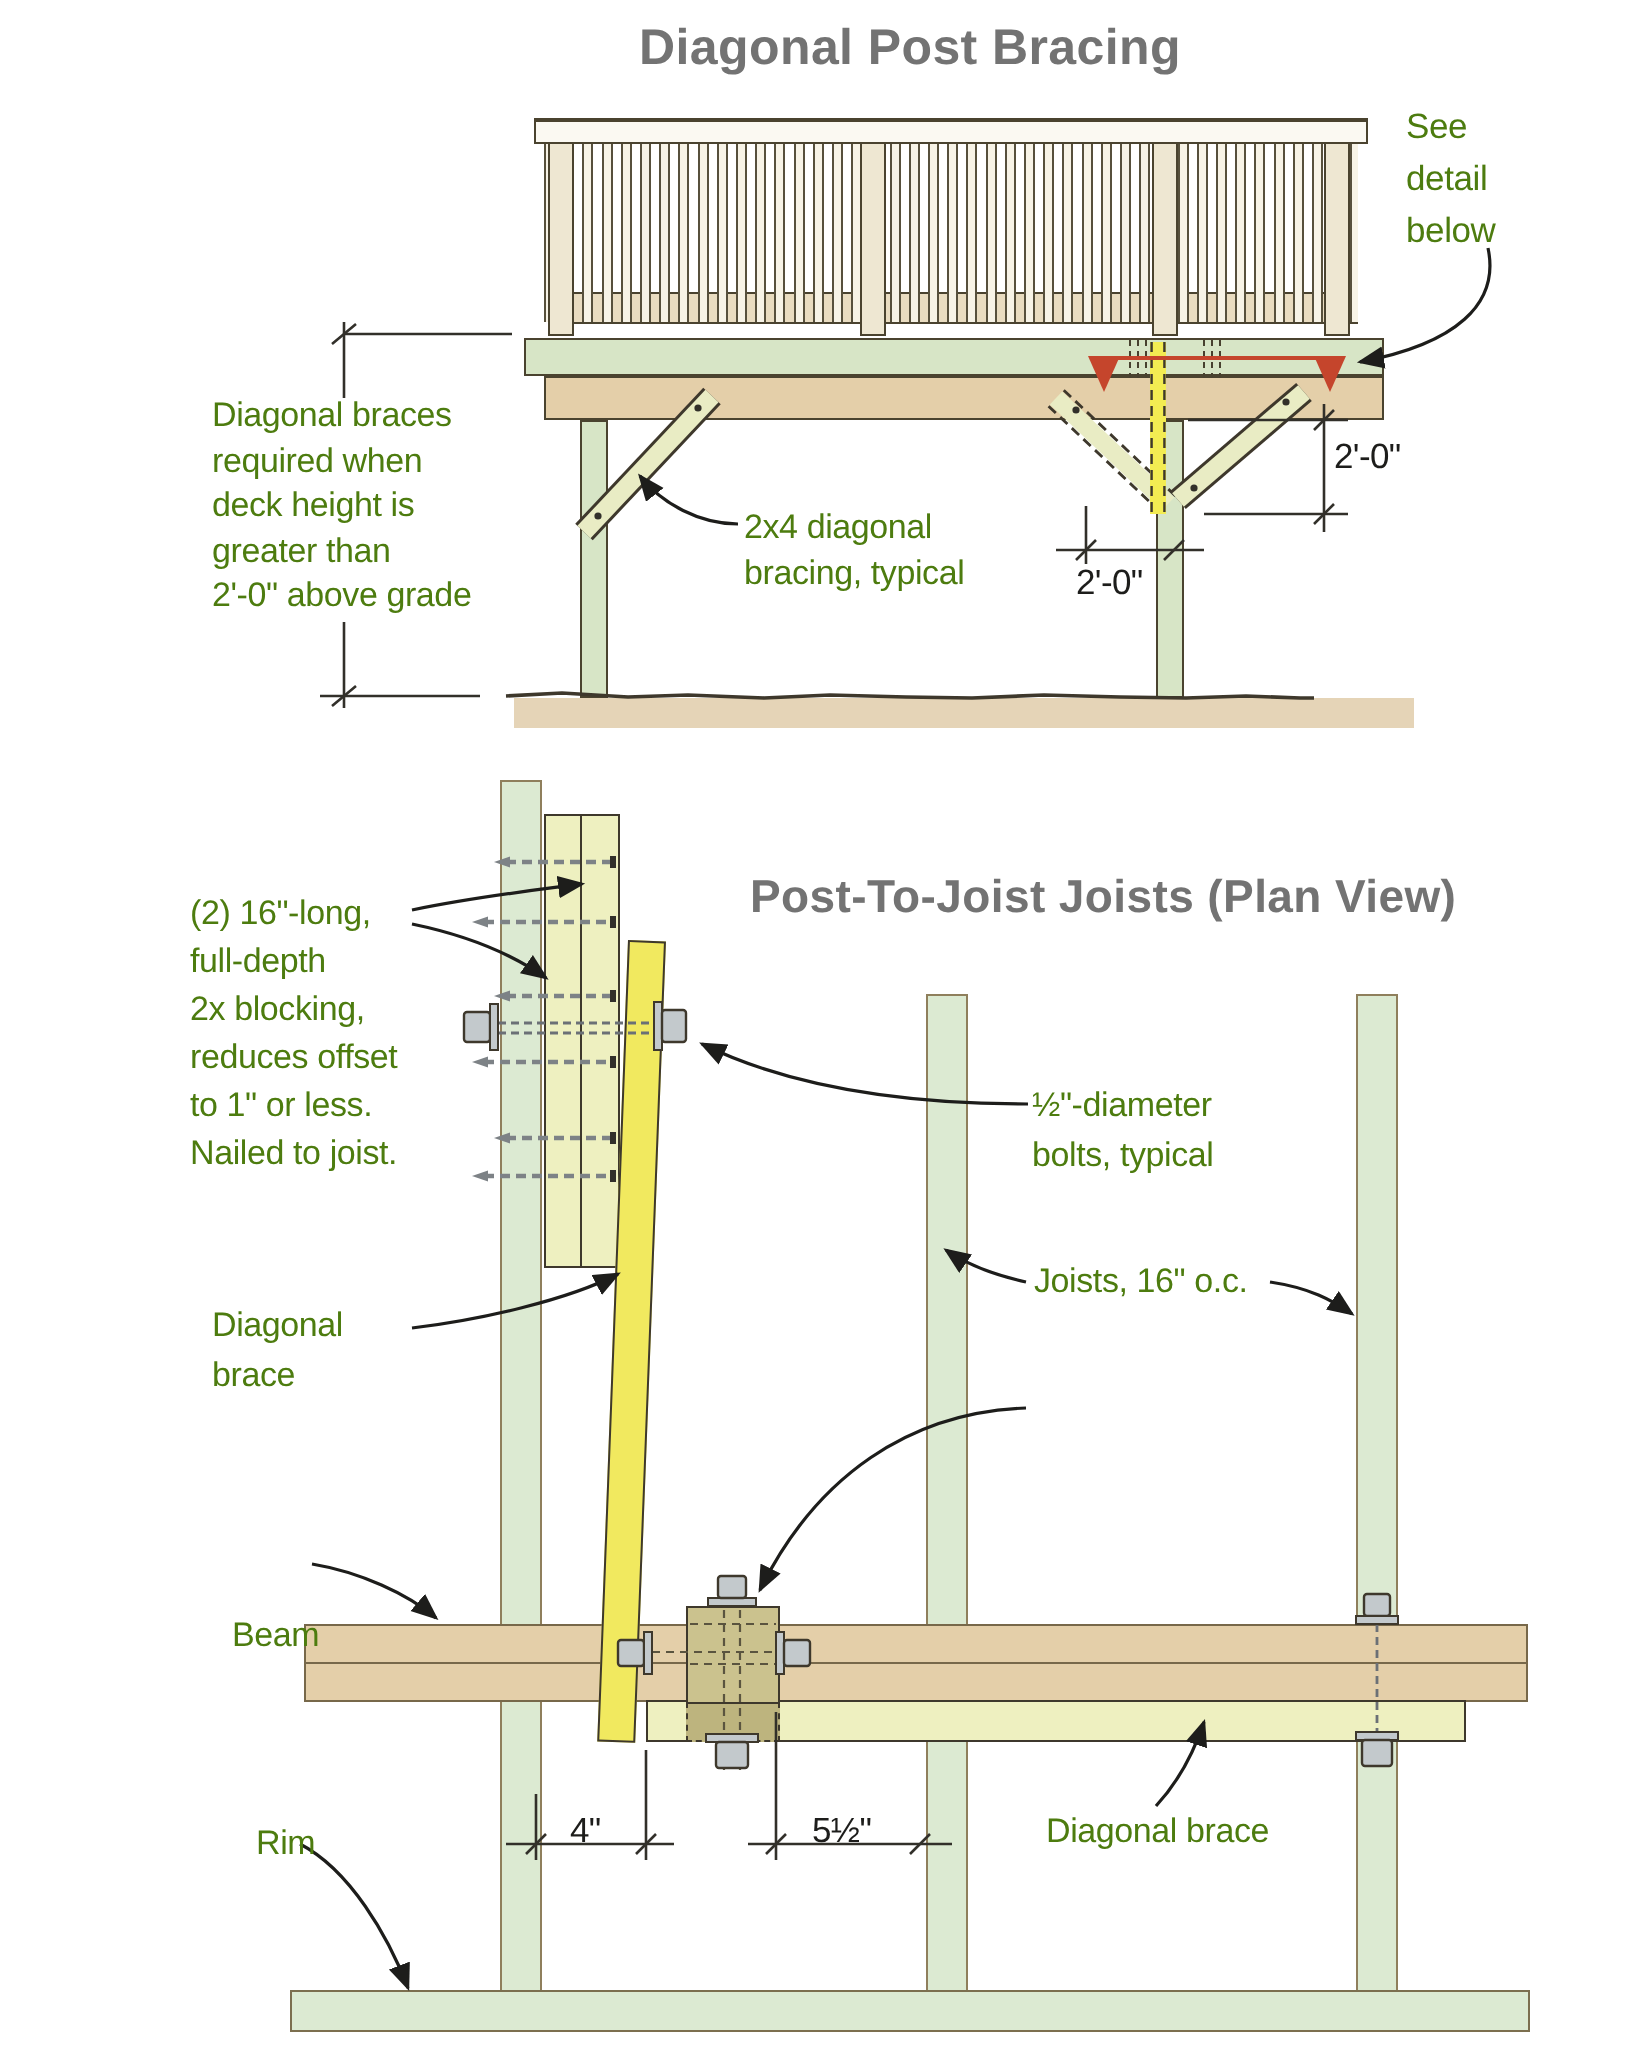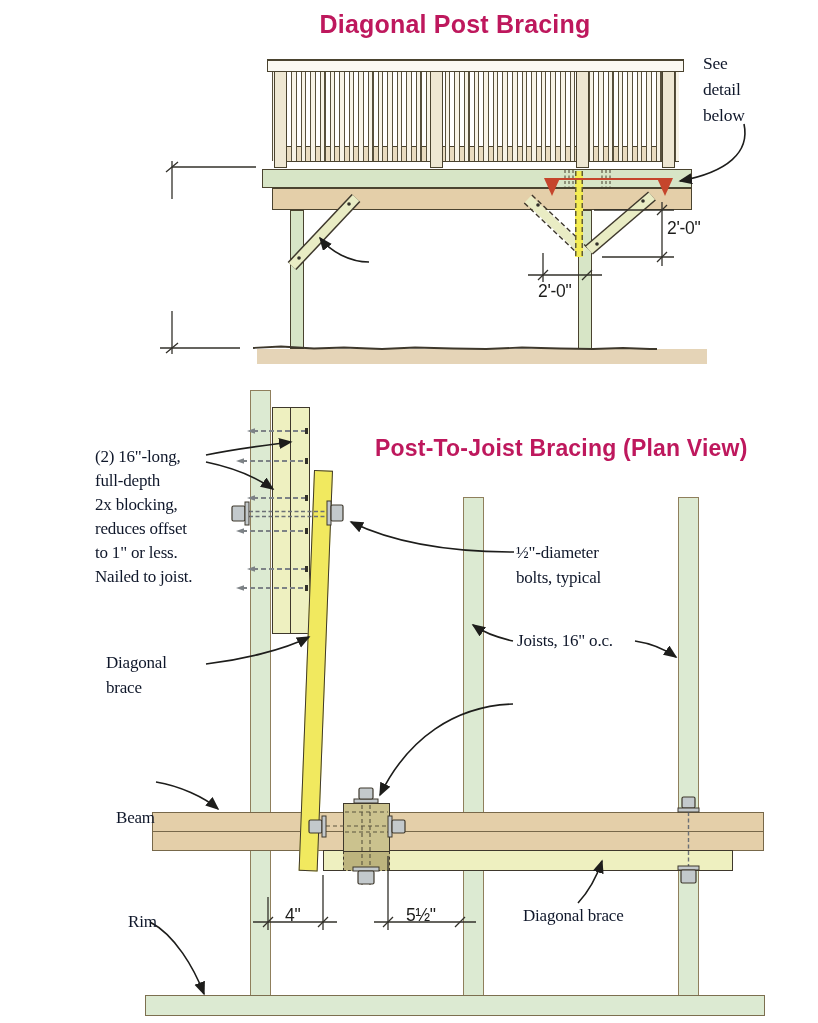"Diagonal Post Bracing" .title { color: #be185d -> #737373 }
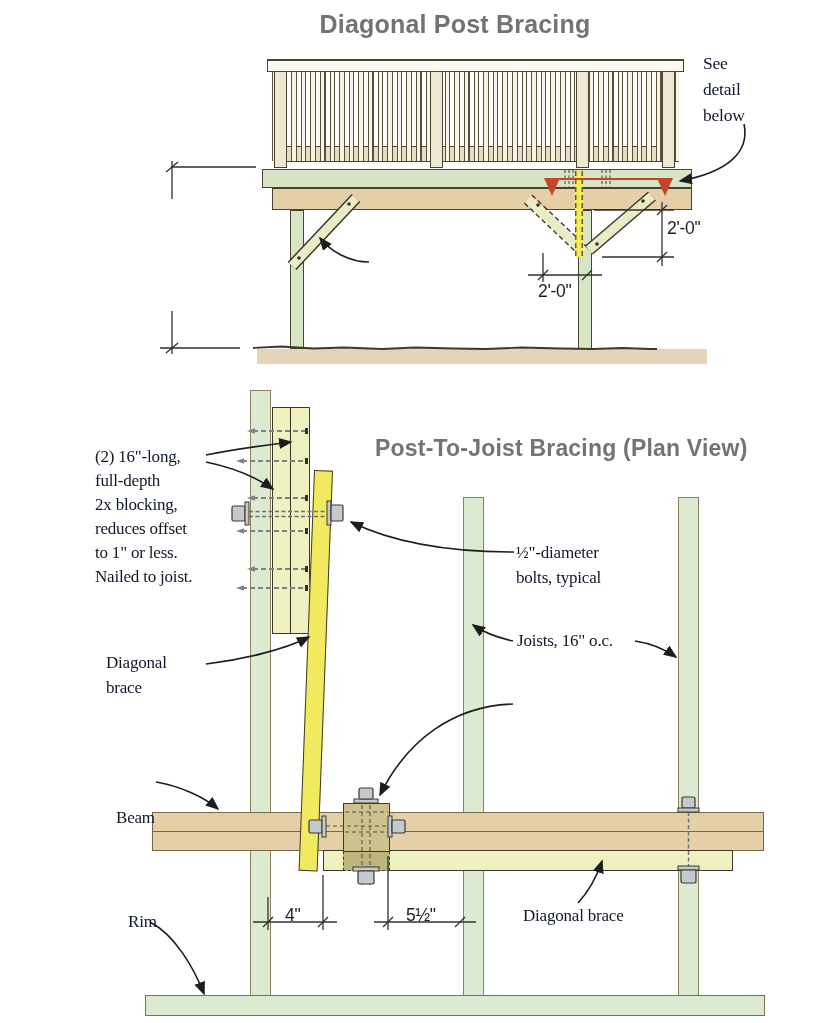"See" .label { color: #0f172a -> #4d7c0f; font-family: Liberation Serif, serif -> none }
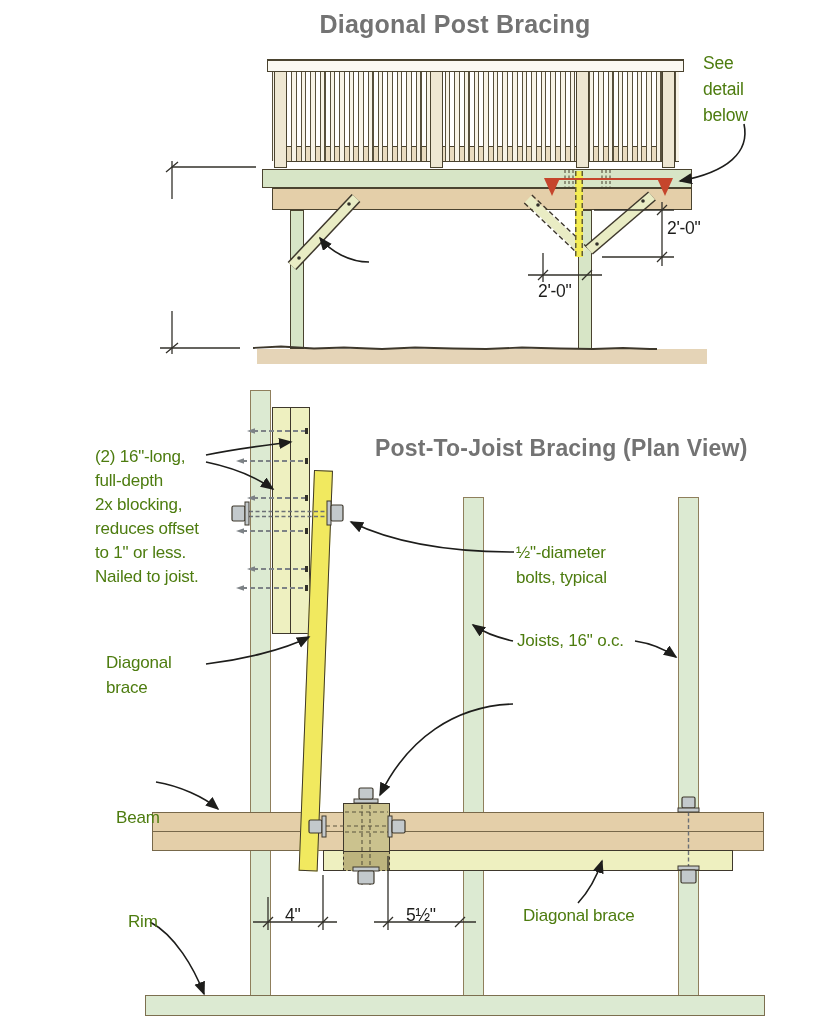"Diagonal braces" div.label { html: none -> <div>Diagonal braces required when deck height is greater than 2'-0" above grade</div> }
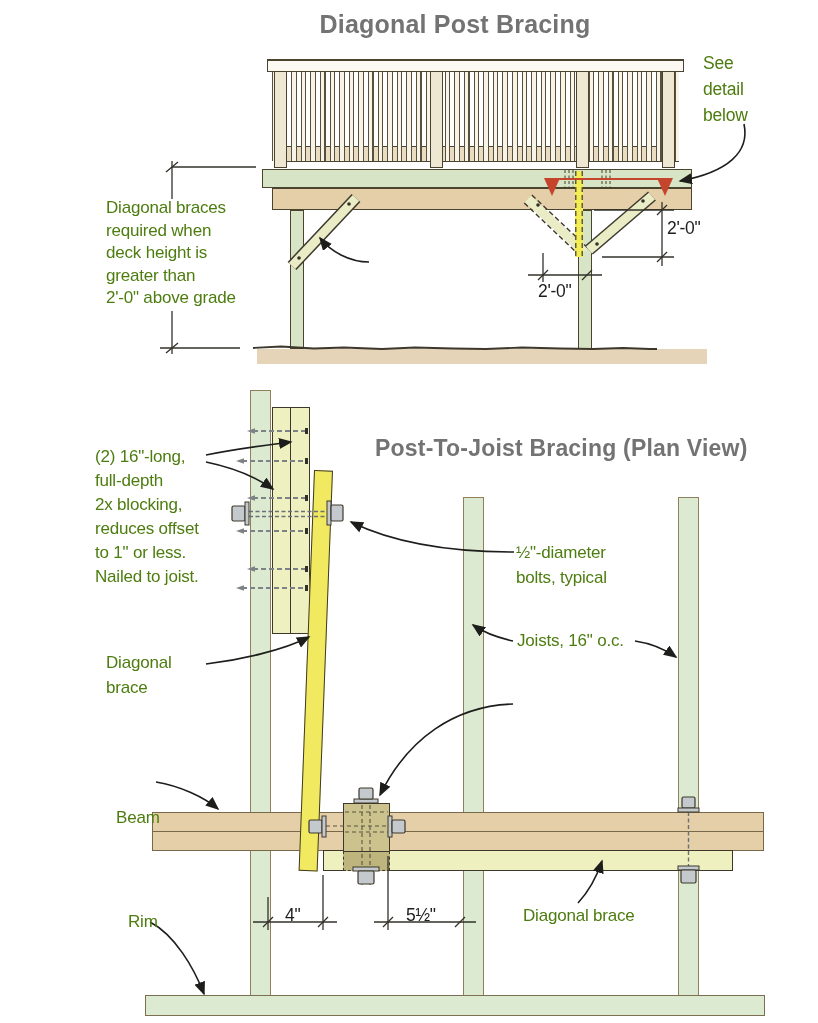"2x4 diagonal" div.label { html: none -> <div>2x4 diagonal bracing, typical</div> }
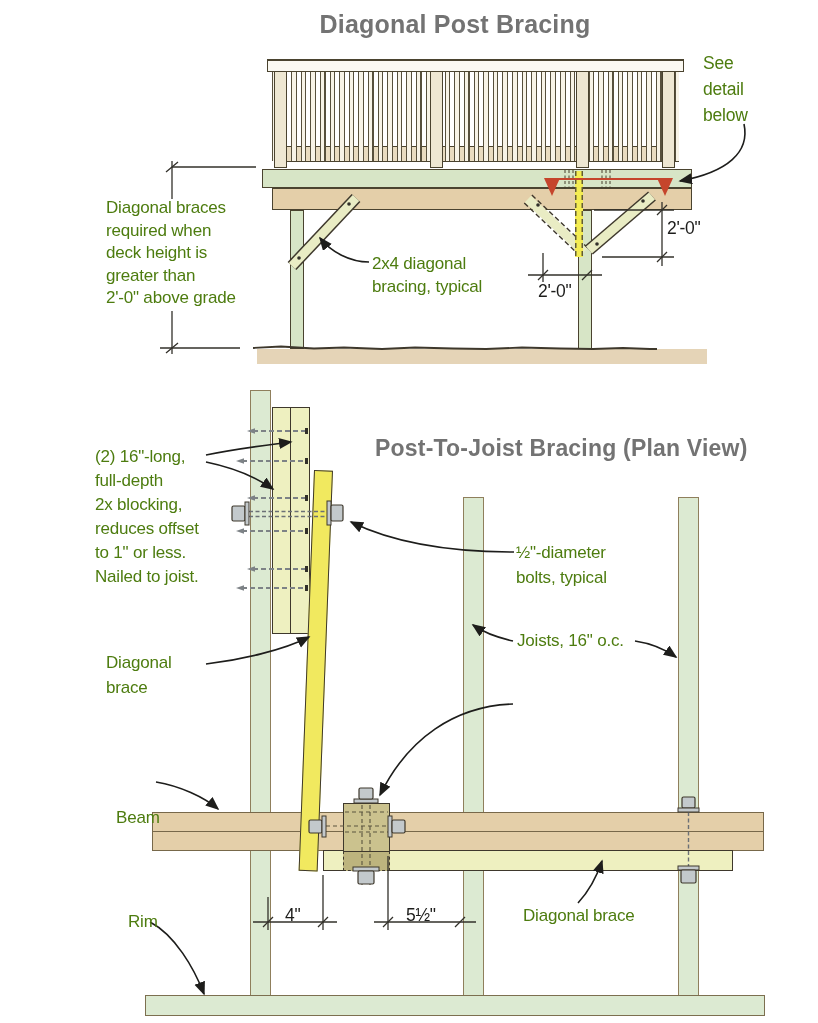"Post-To-Joist Bracing (Plan View)" div.title { text: Bracing -> Joists }
